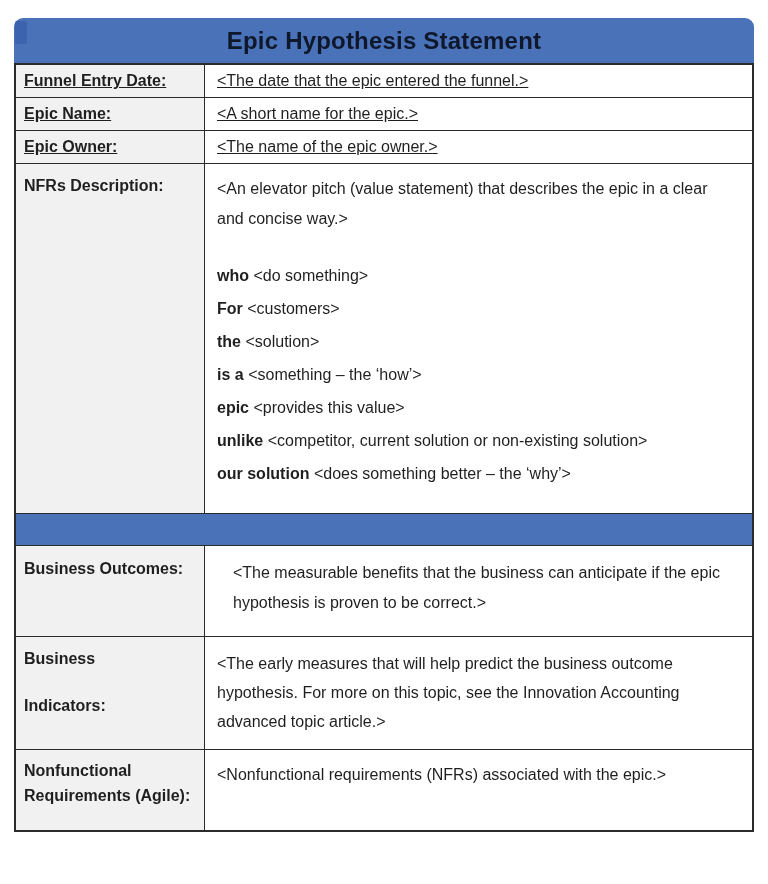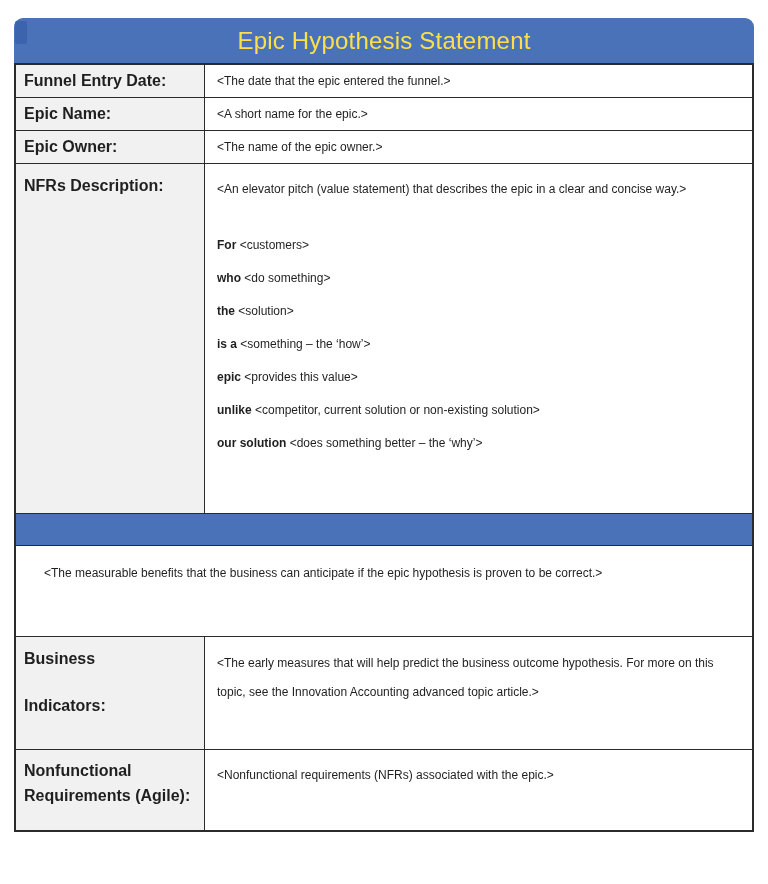"Epic Hypothesis Statement" .title-text { color: #fde047 -> #0f172a; font-weight: normal -> bold }
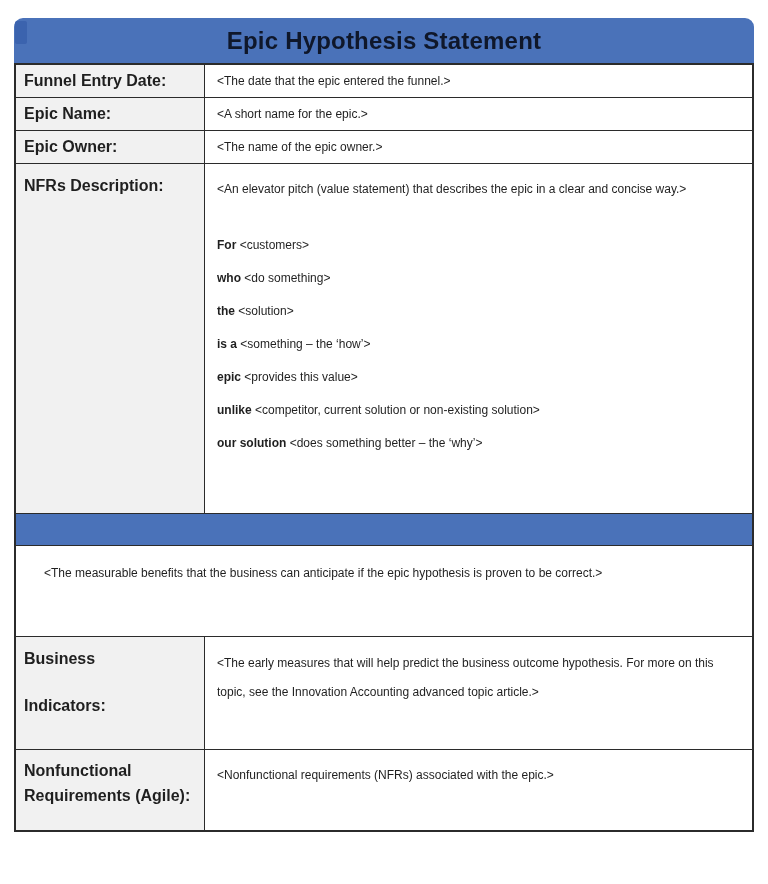"Funnel Entry Date:" .row.small { text-decoration: none -> underline }
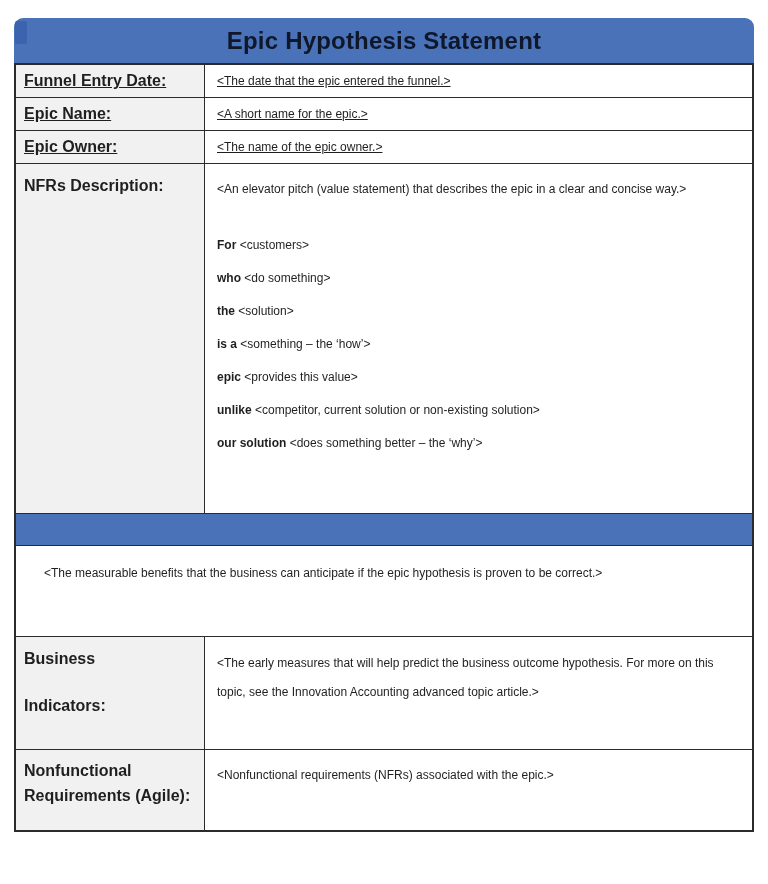"<The date that the epic" .content-cell { font-size: 12px -> 16px }
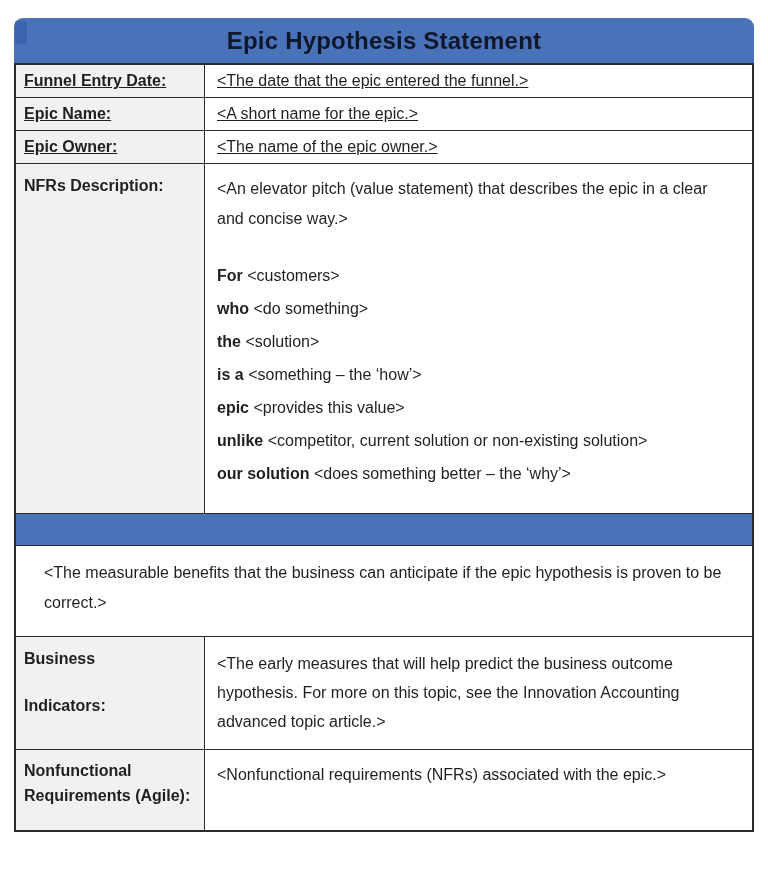"For <customers>" div.tmpl-line { order: before "who <do something>" -> after "who <do something>" }
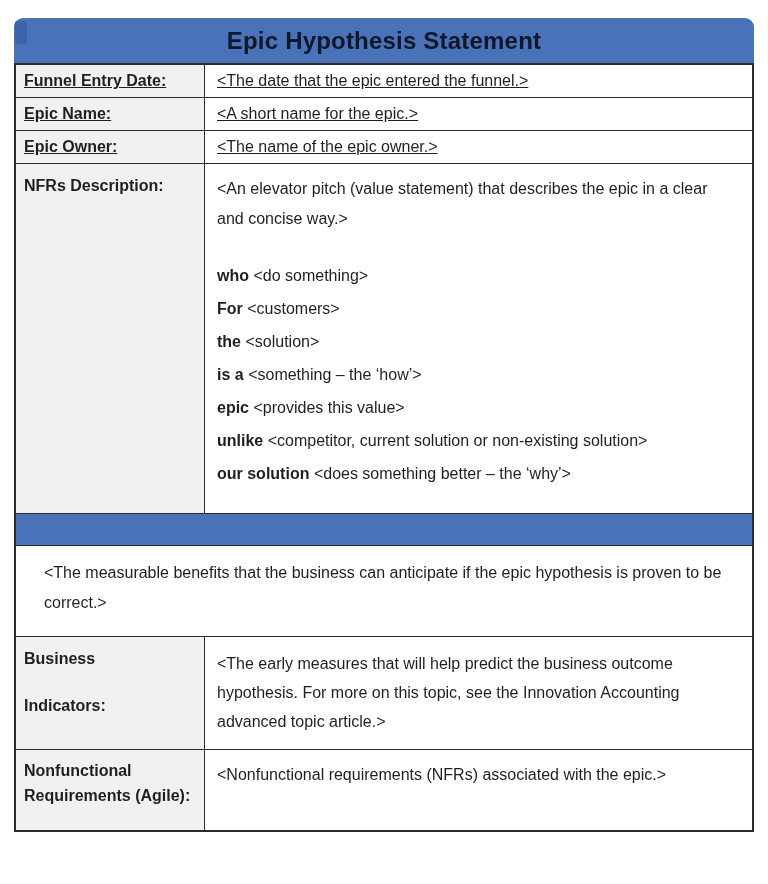"Business Outcomes:" div.label-cell { html: none -> <div>Business Outcomes:</div> }
